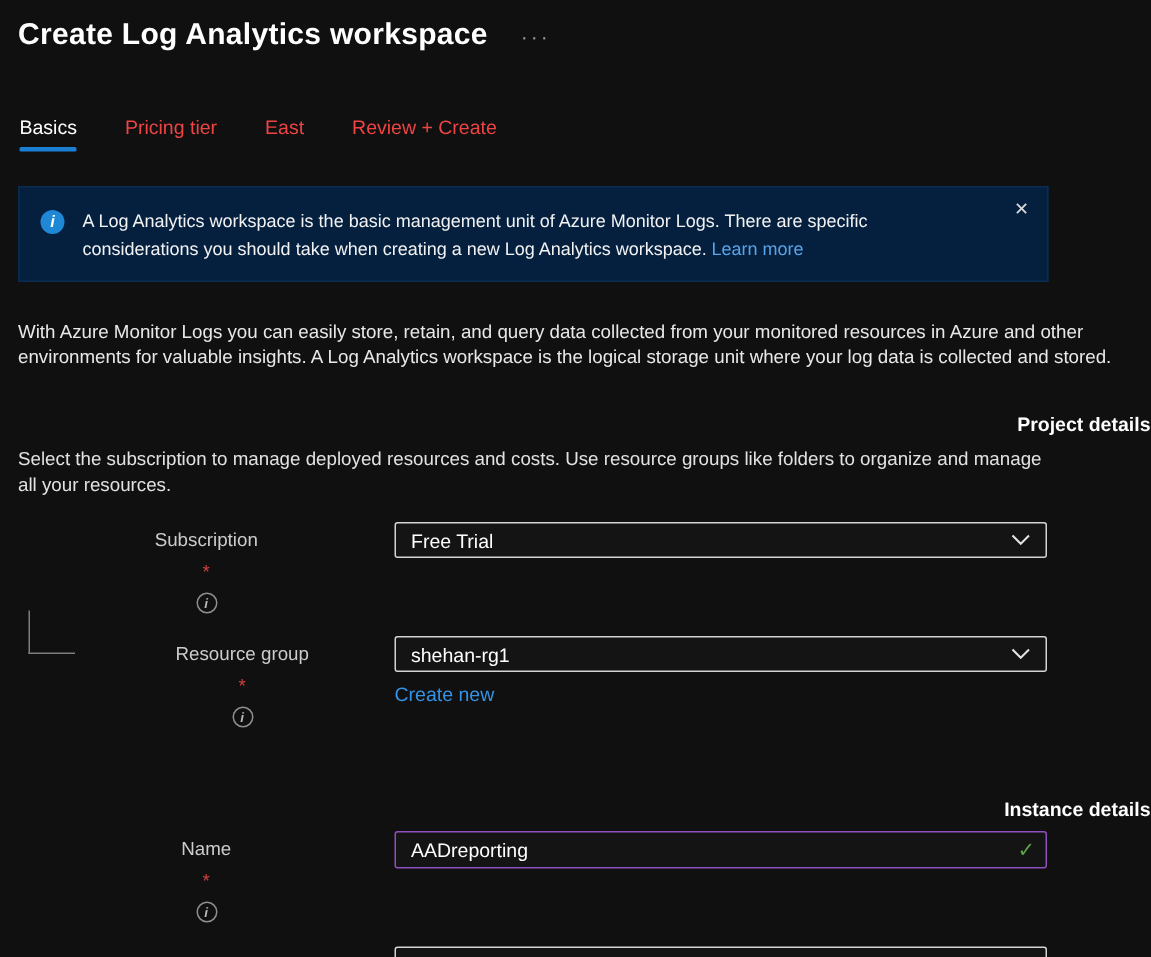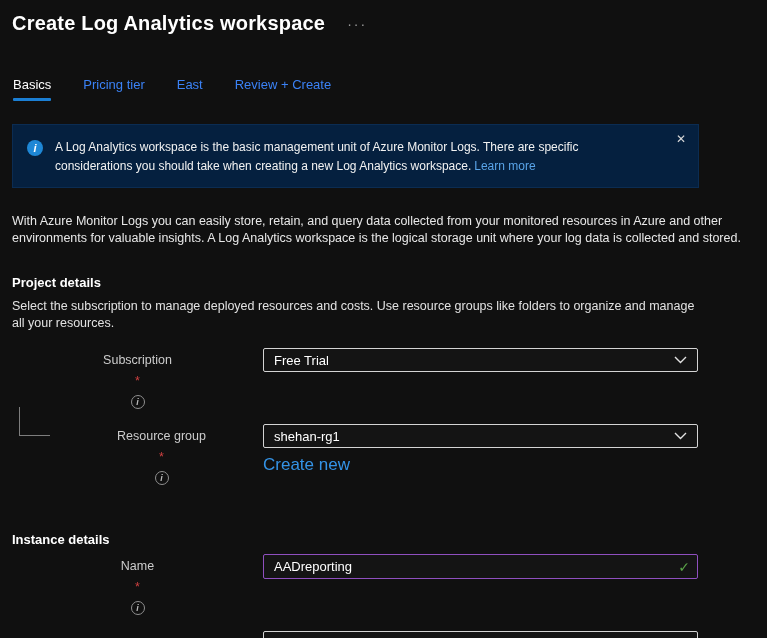"Pricing tier" .tab { color: #3b82f6 -> #ef4444 }
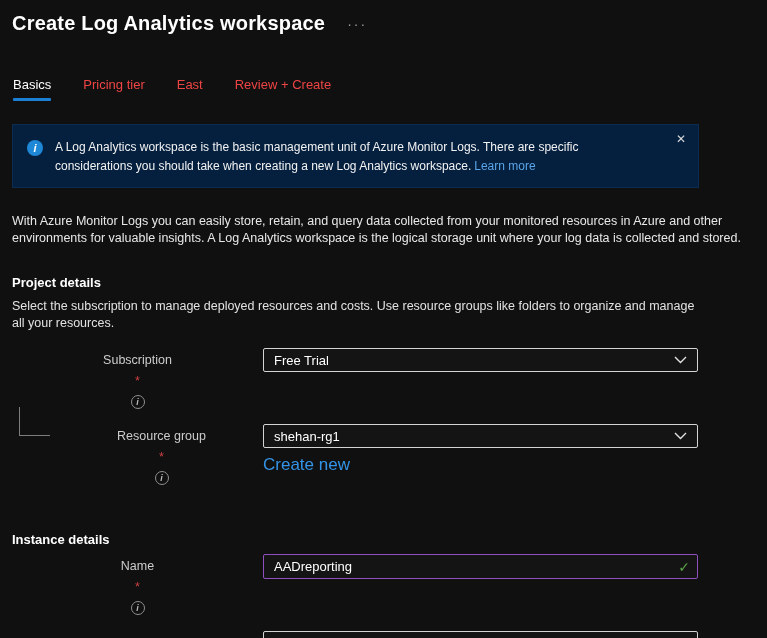"Project details" .section-heading { text-align: none -> right }
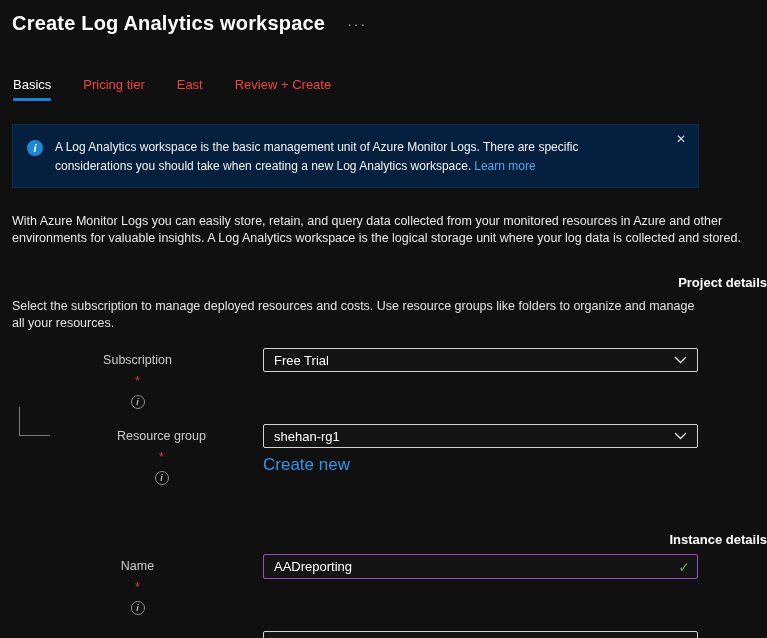"Create new" .create-new { font-size: 17px -> 13px }
